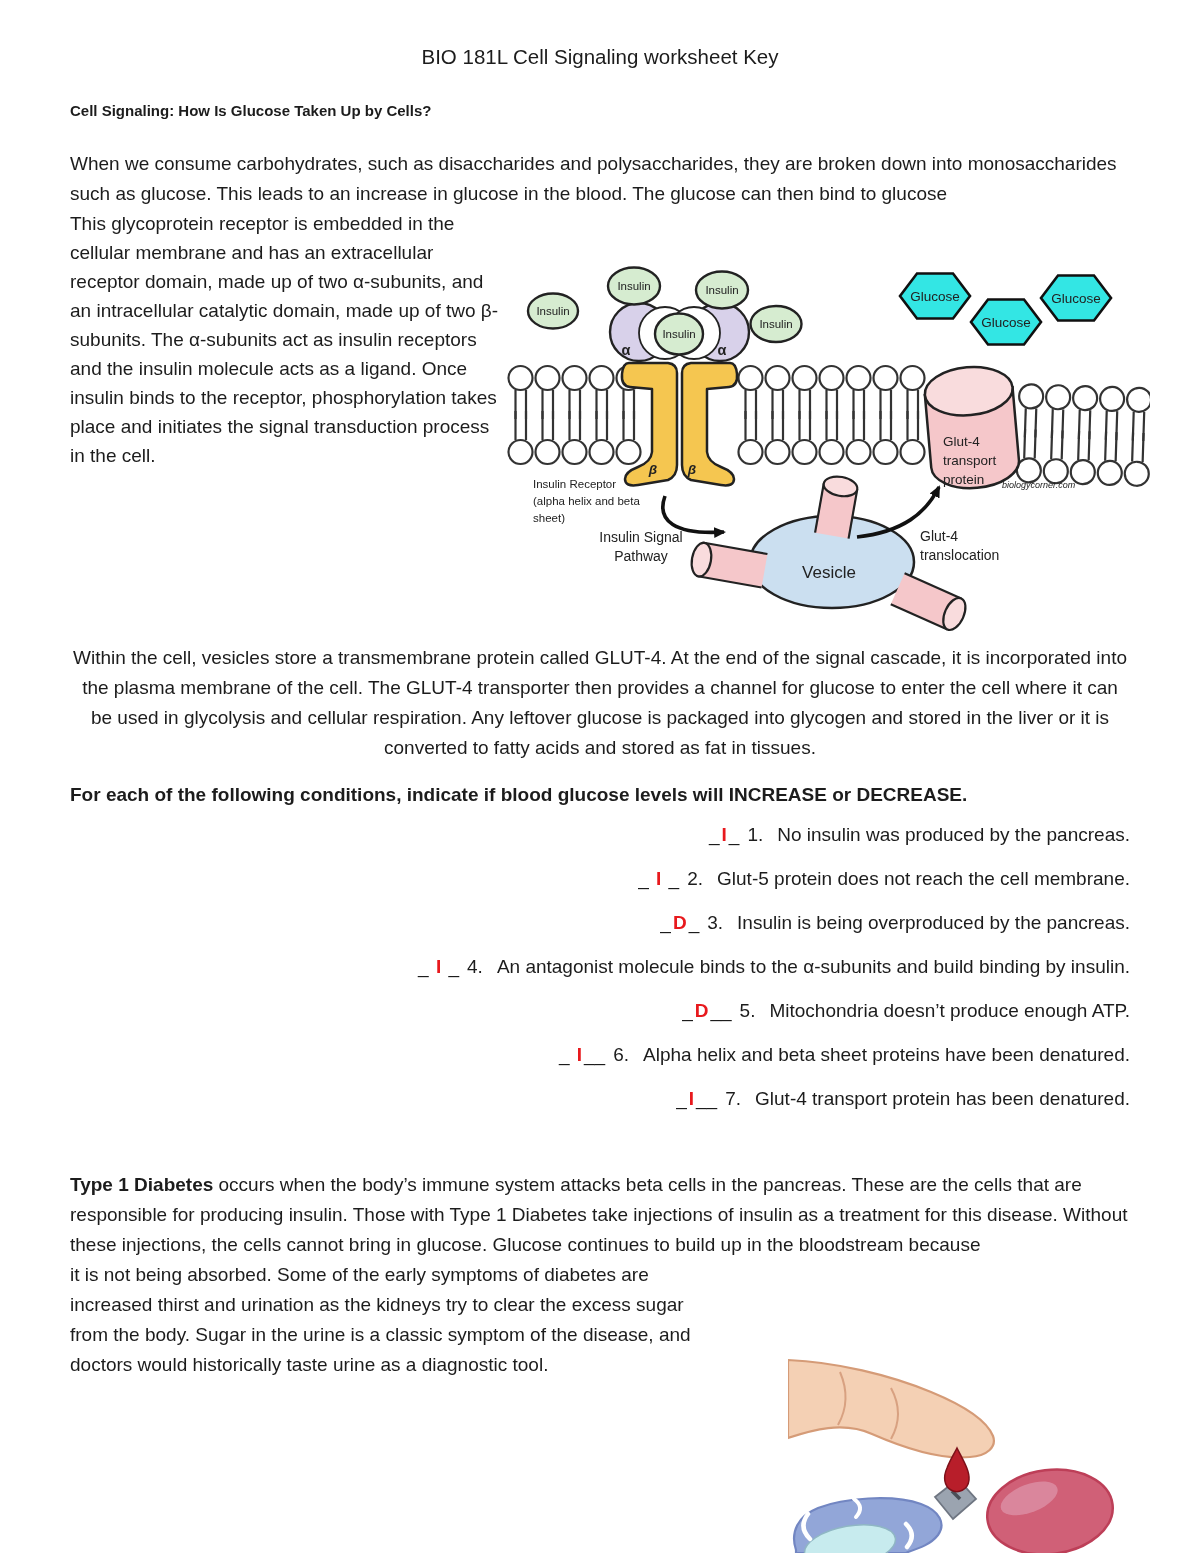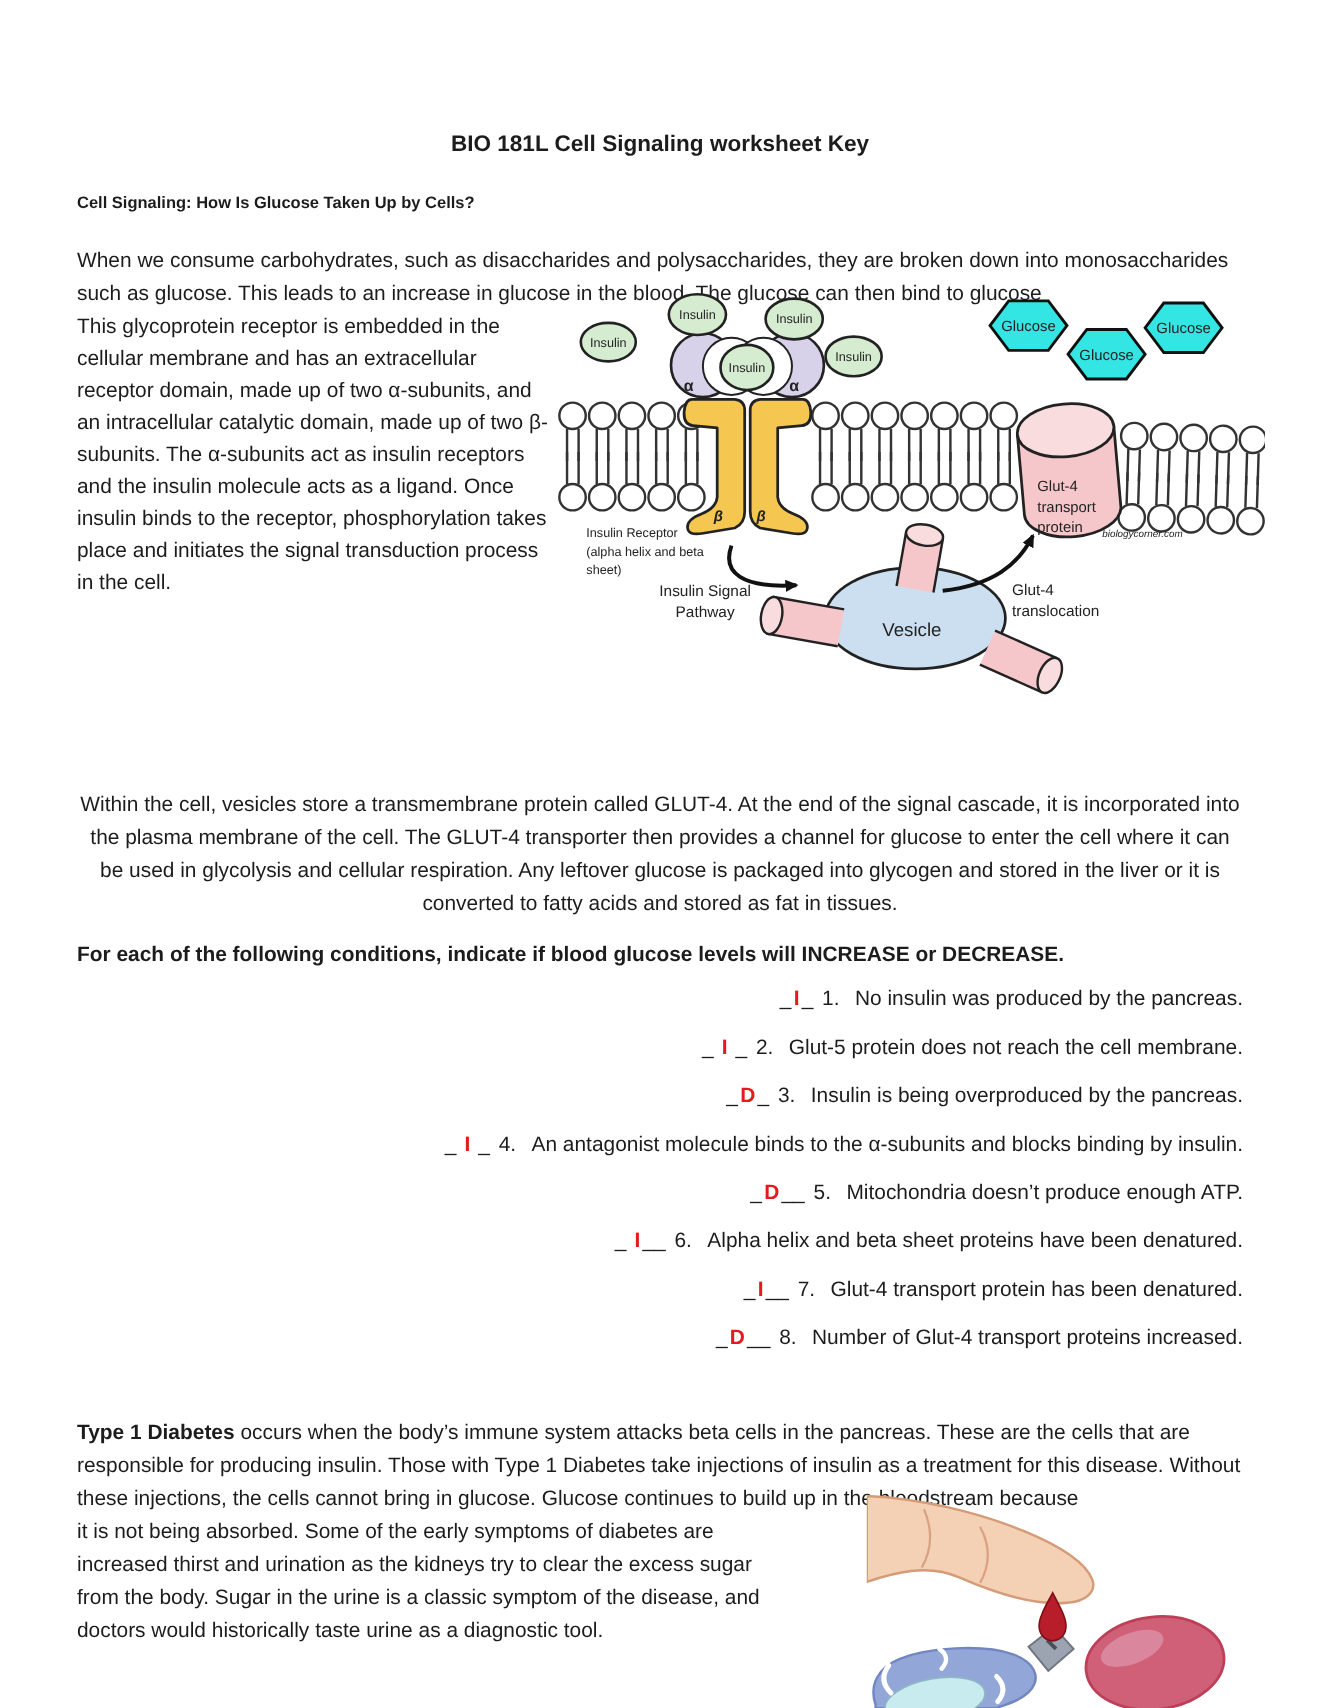"BIO 181L Cell Signaling worksheet" .title { font-weight: bold -> normal; padding-top: 118px -> 44px }
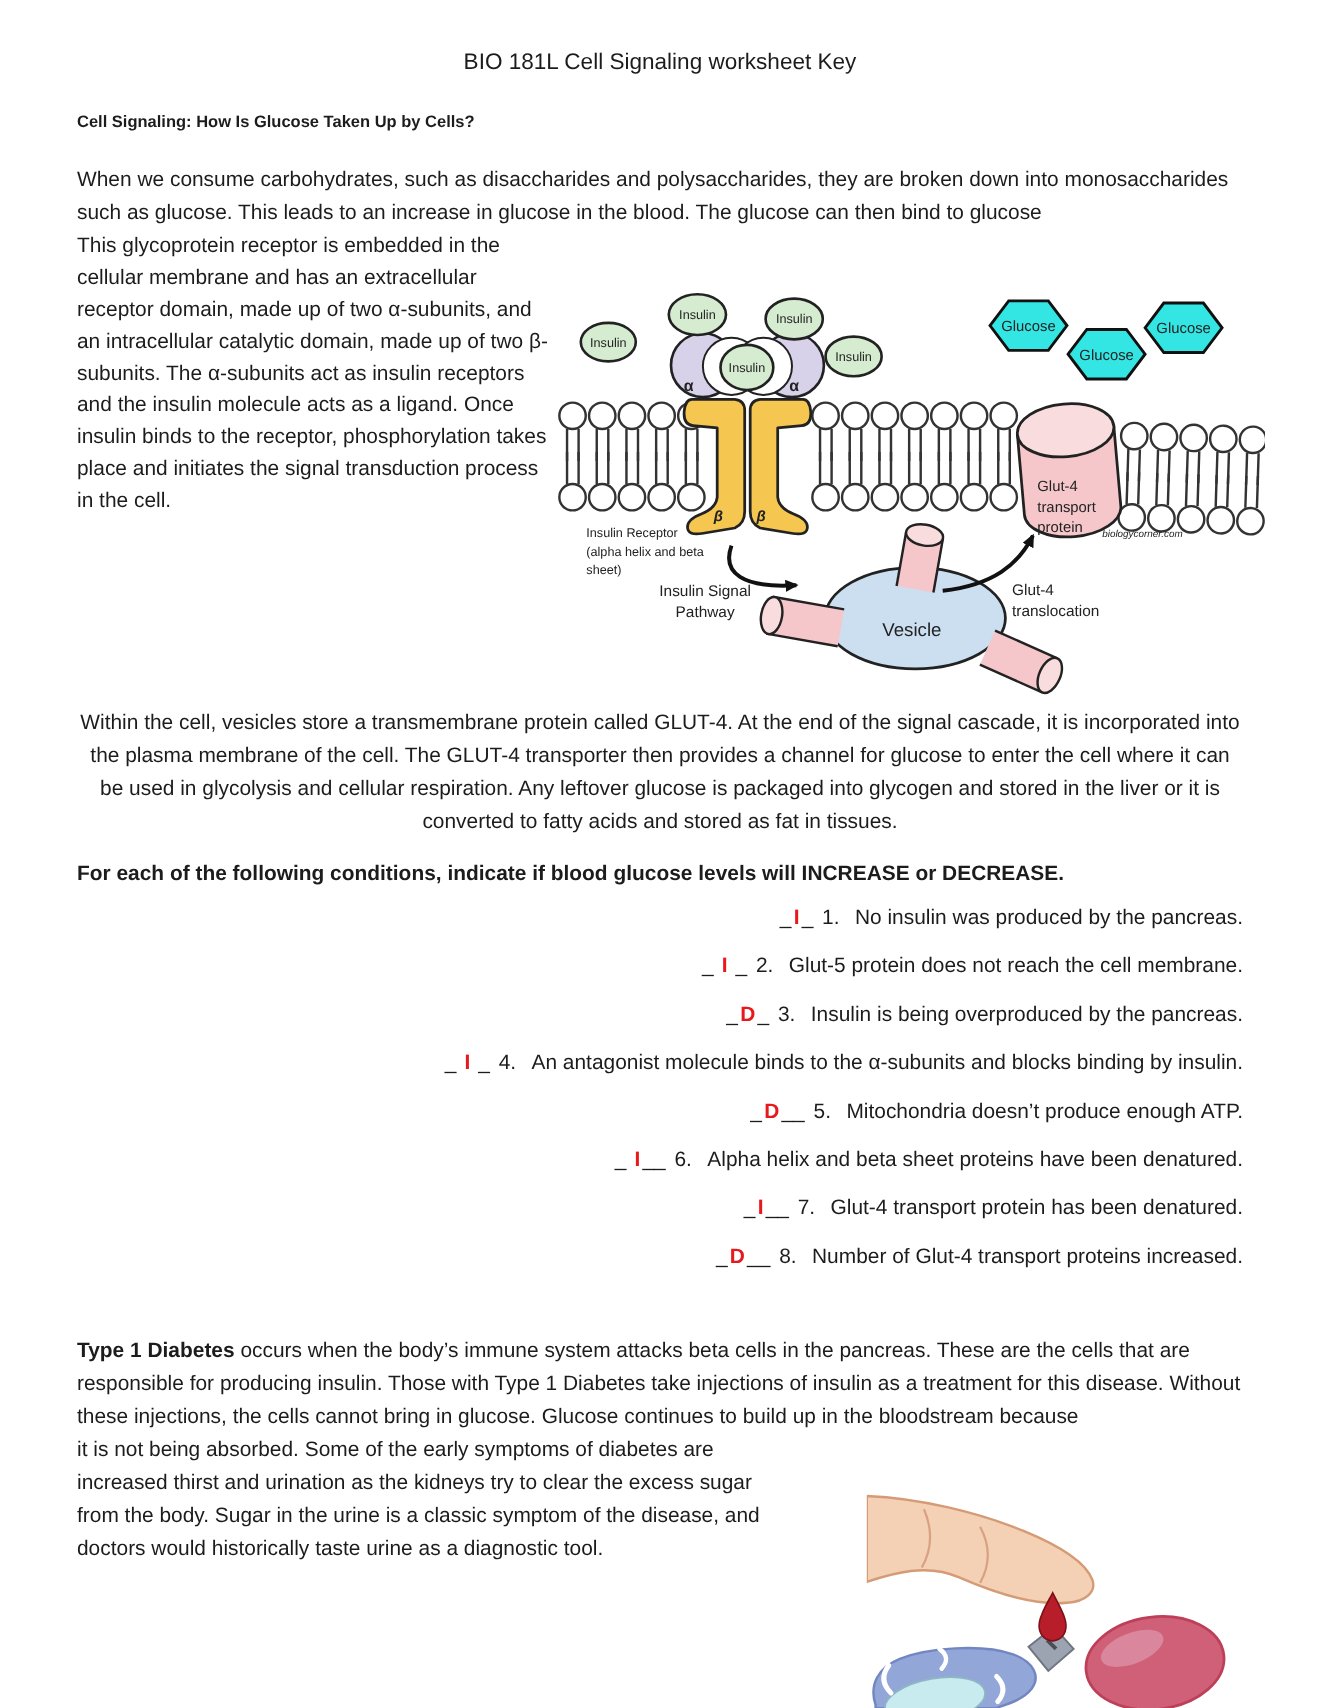"An antagonist molecule binds to" span { text: blocks -> build }
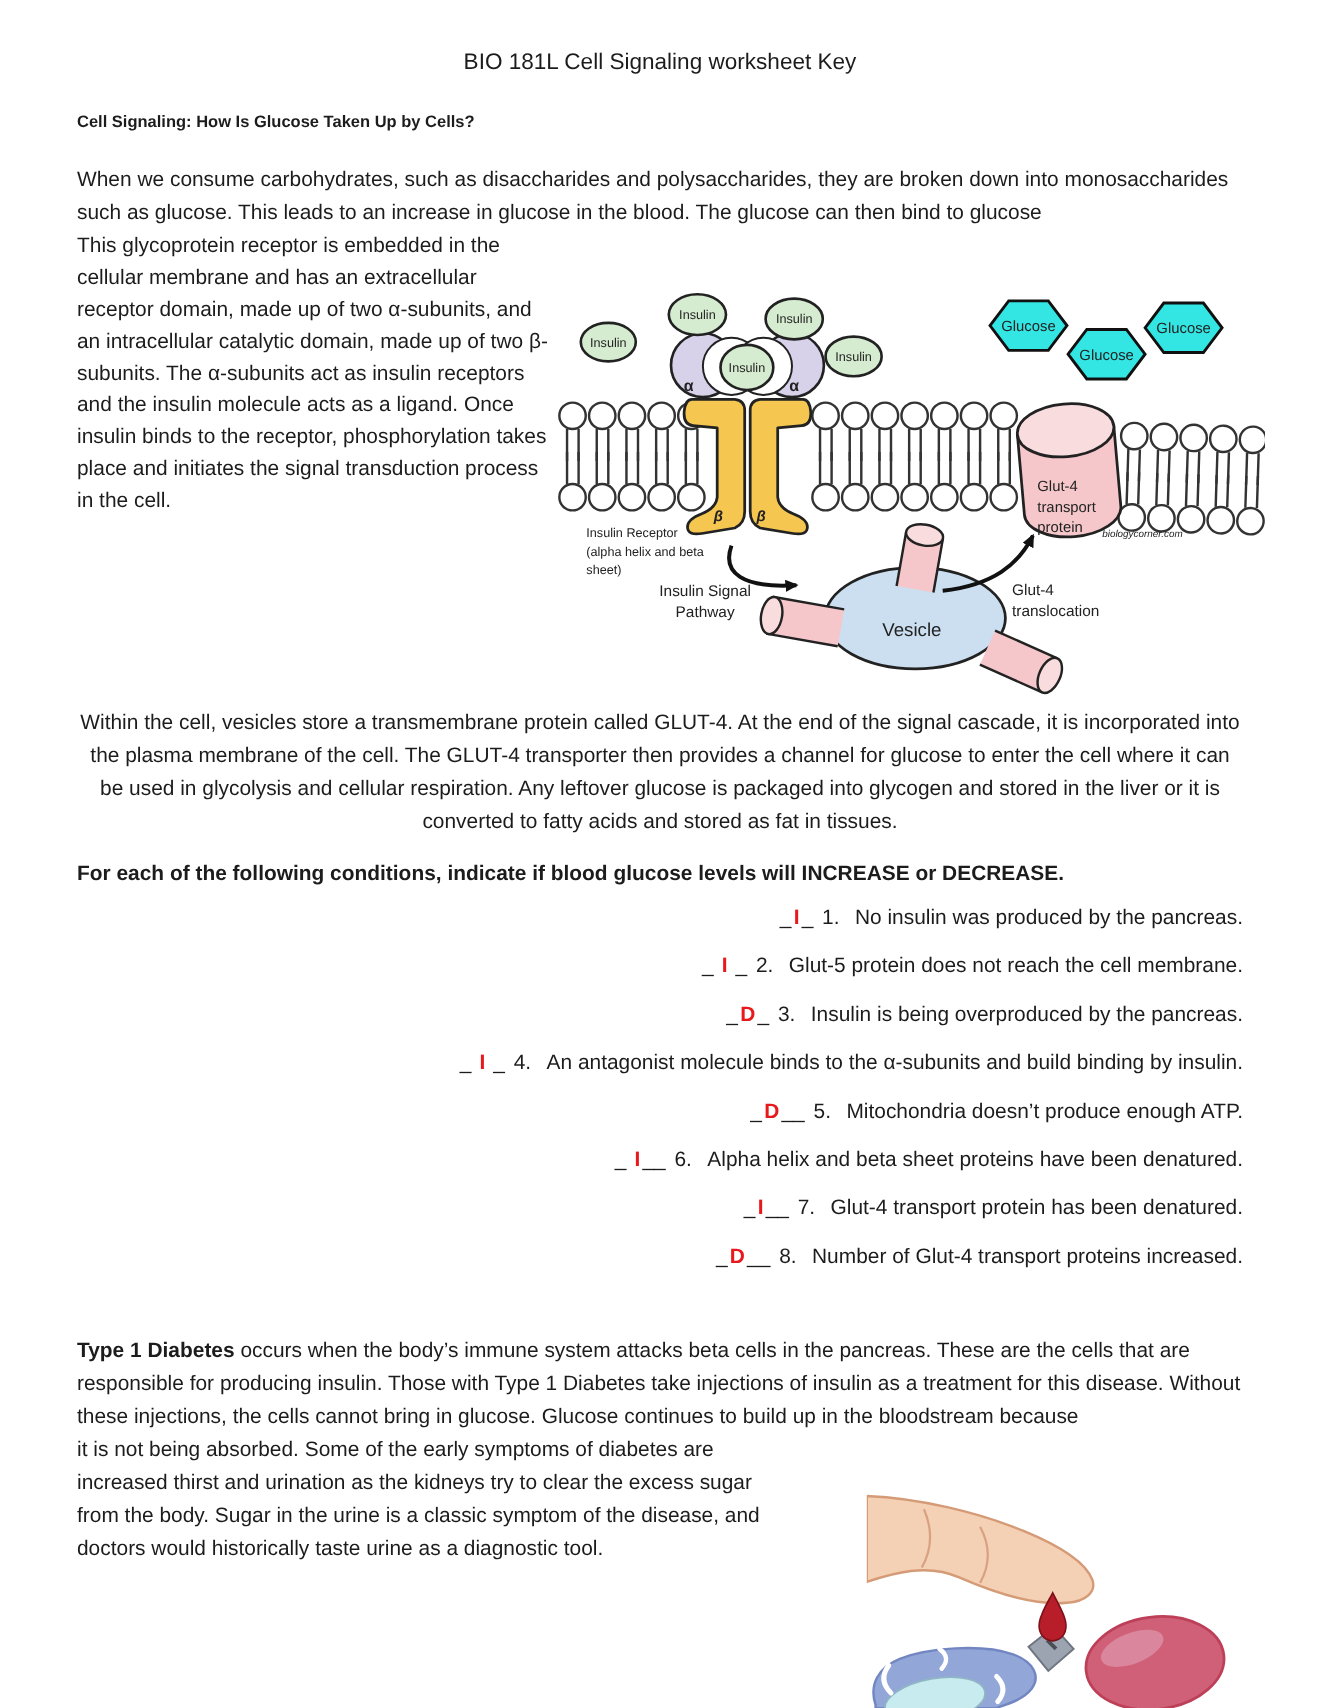"_D__ 8. Number of Glut-4" div.q { html: <div><span>_</span><span>D</span><span>__</span><span>8.</span><span>Number of Glut-4 transport proteins increased.</span></div> -> none }
